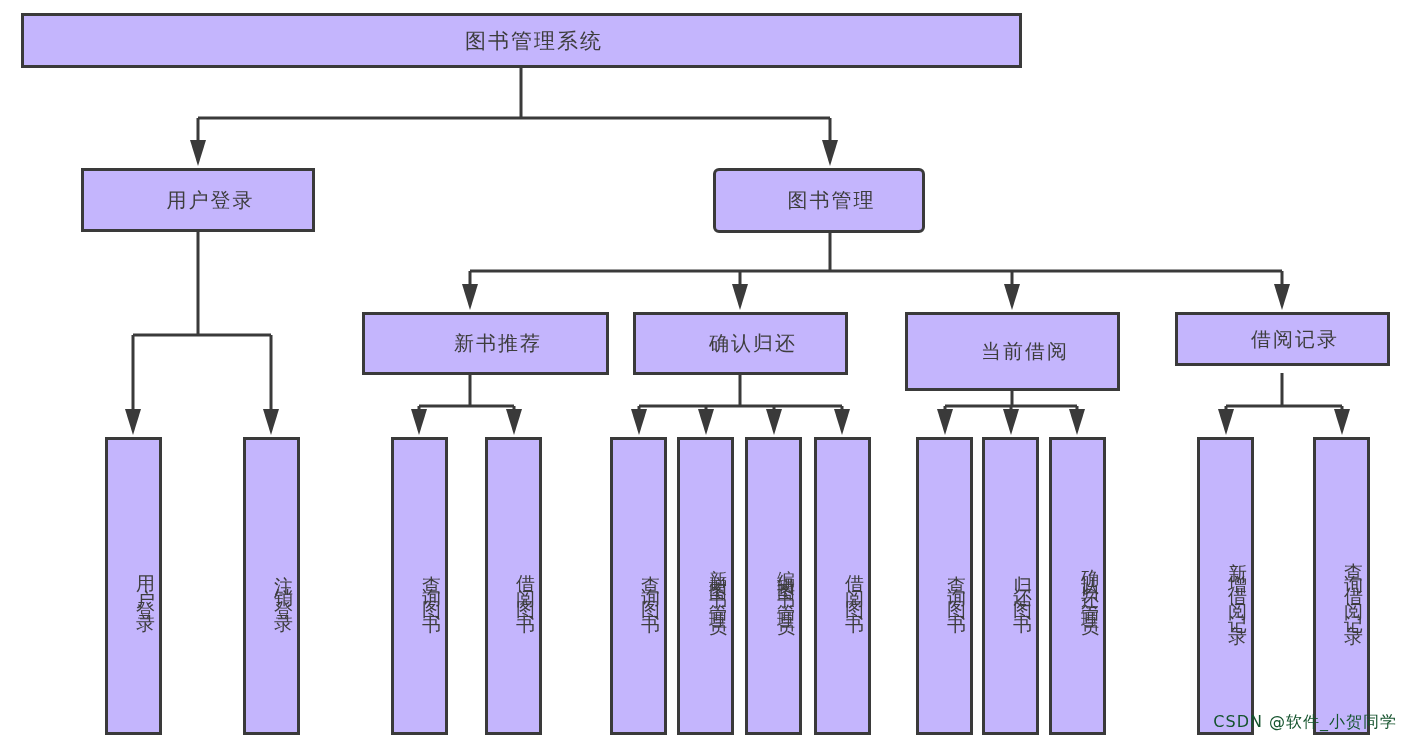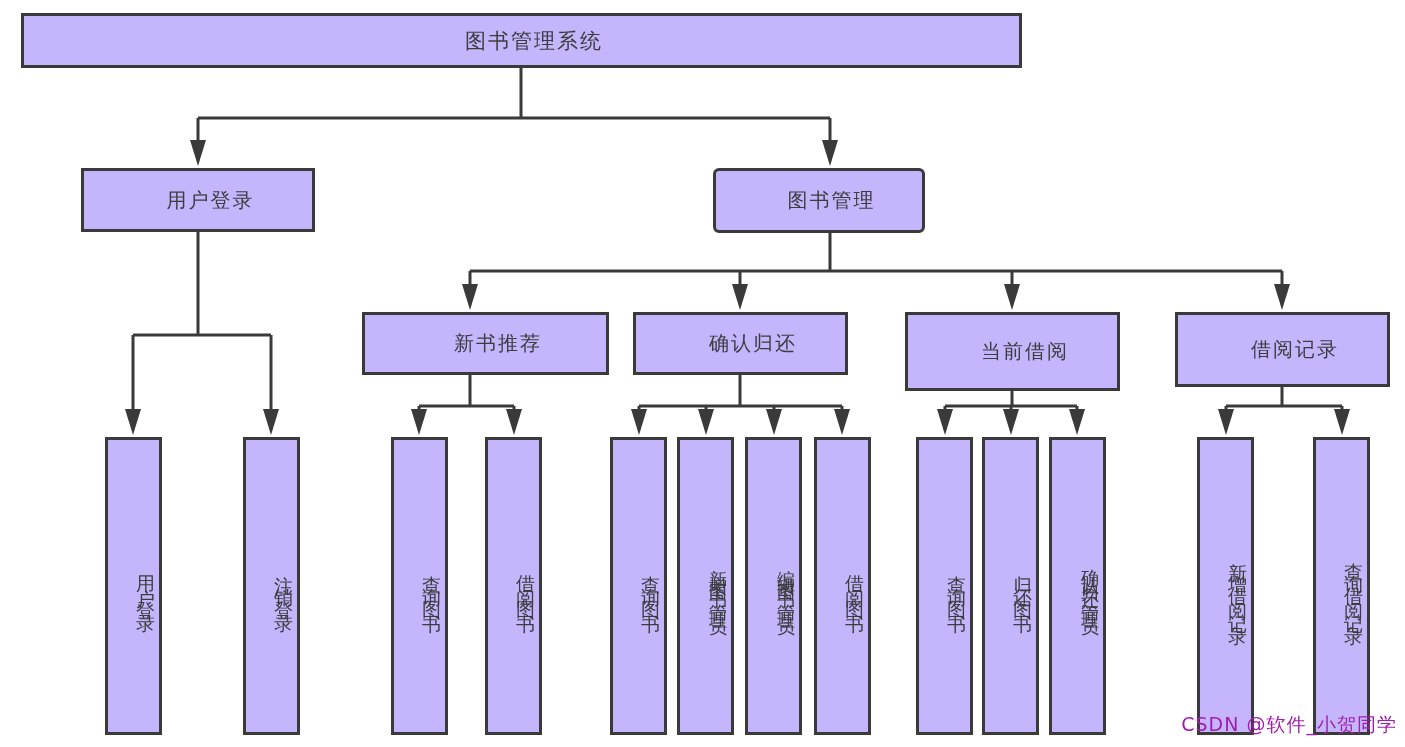"借阅记录" div.node { height: 75px -> 54px }
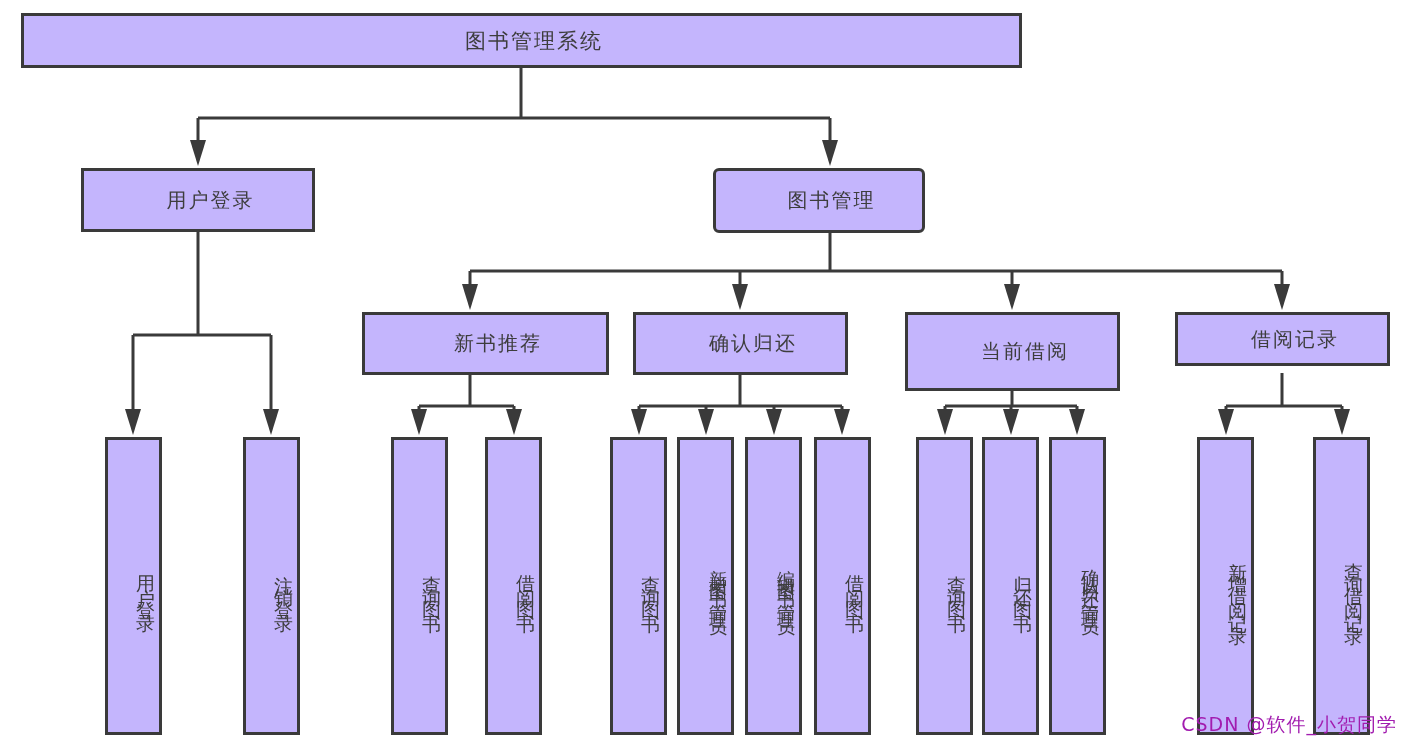"CSDN @软件_小贺同学" .watermark { color: #a21caf -> #14532d; font-size: 19px -> 16px }
